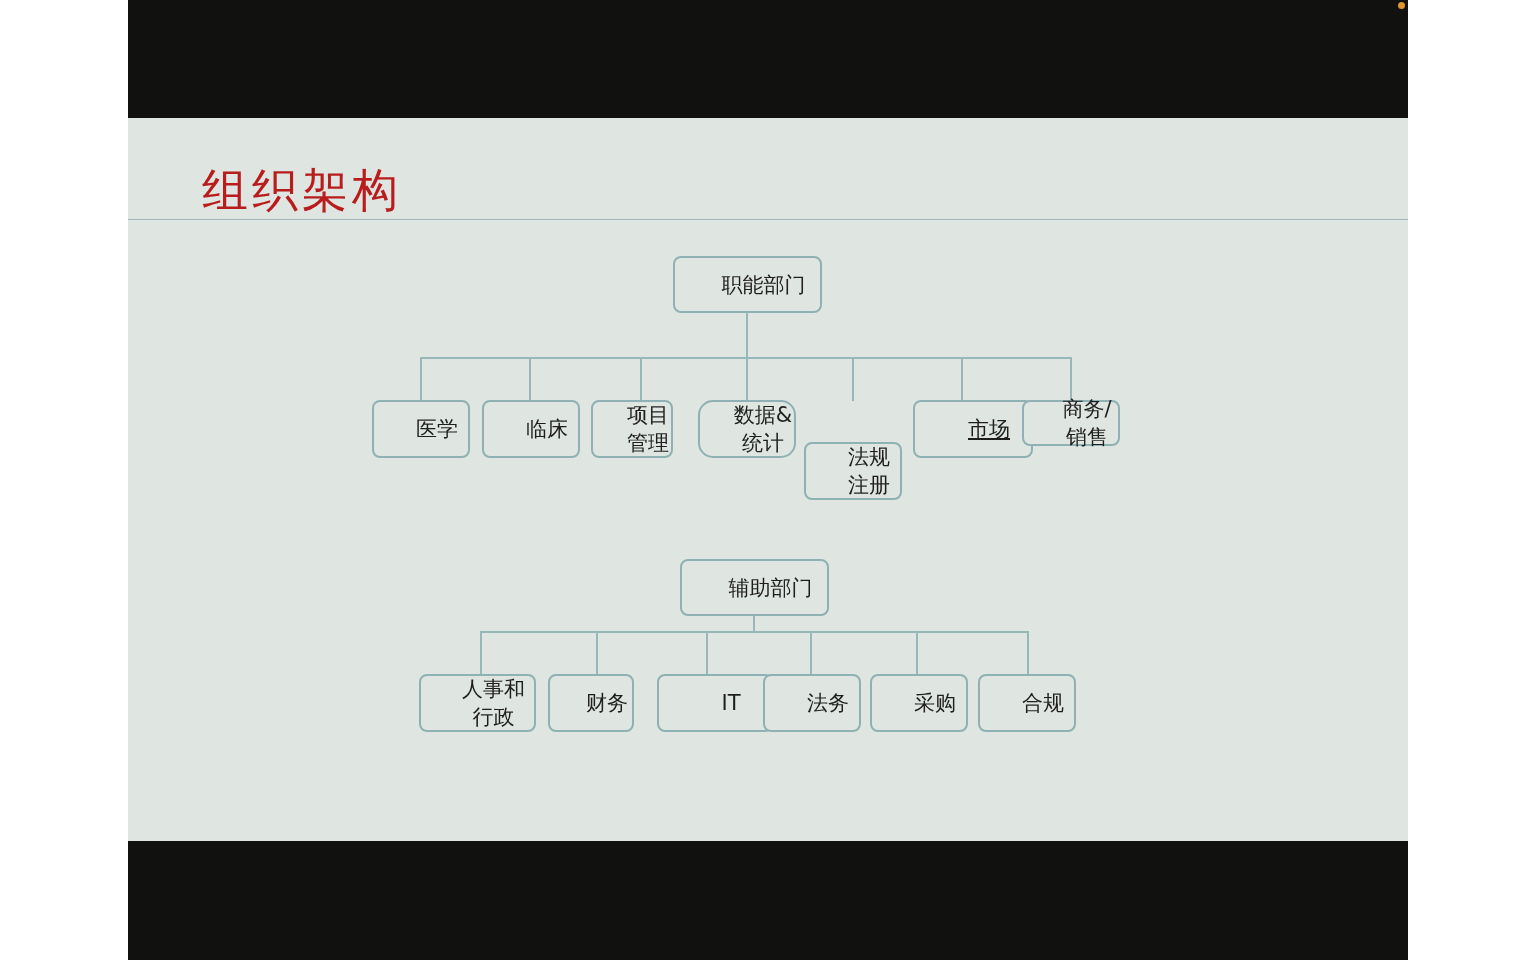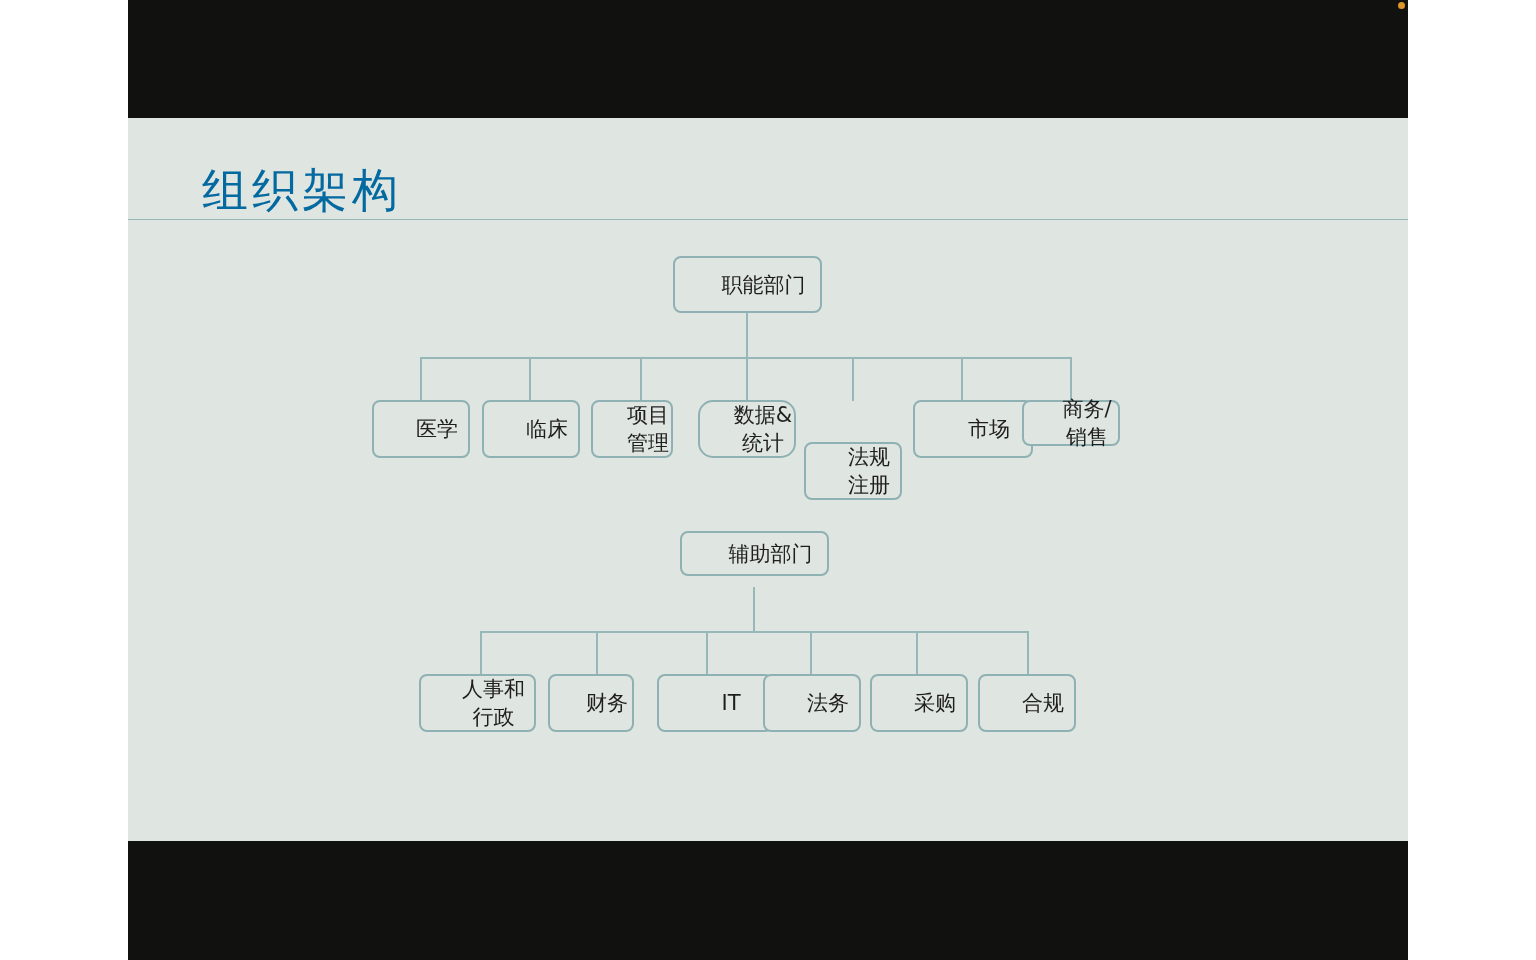"组织架构" .title { color: #0369a1 -> #b91c1c }
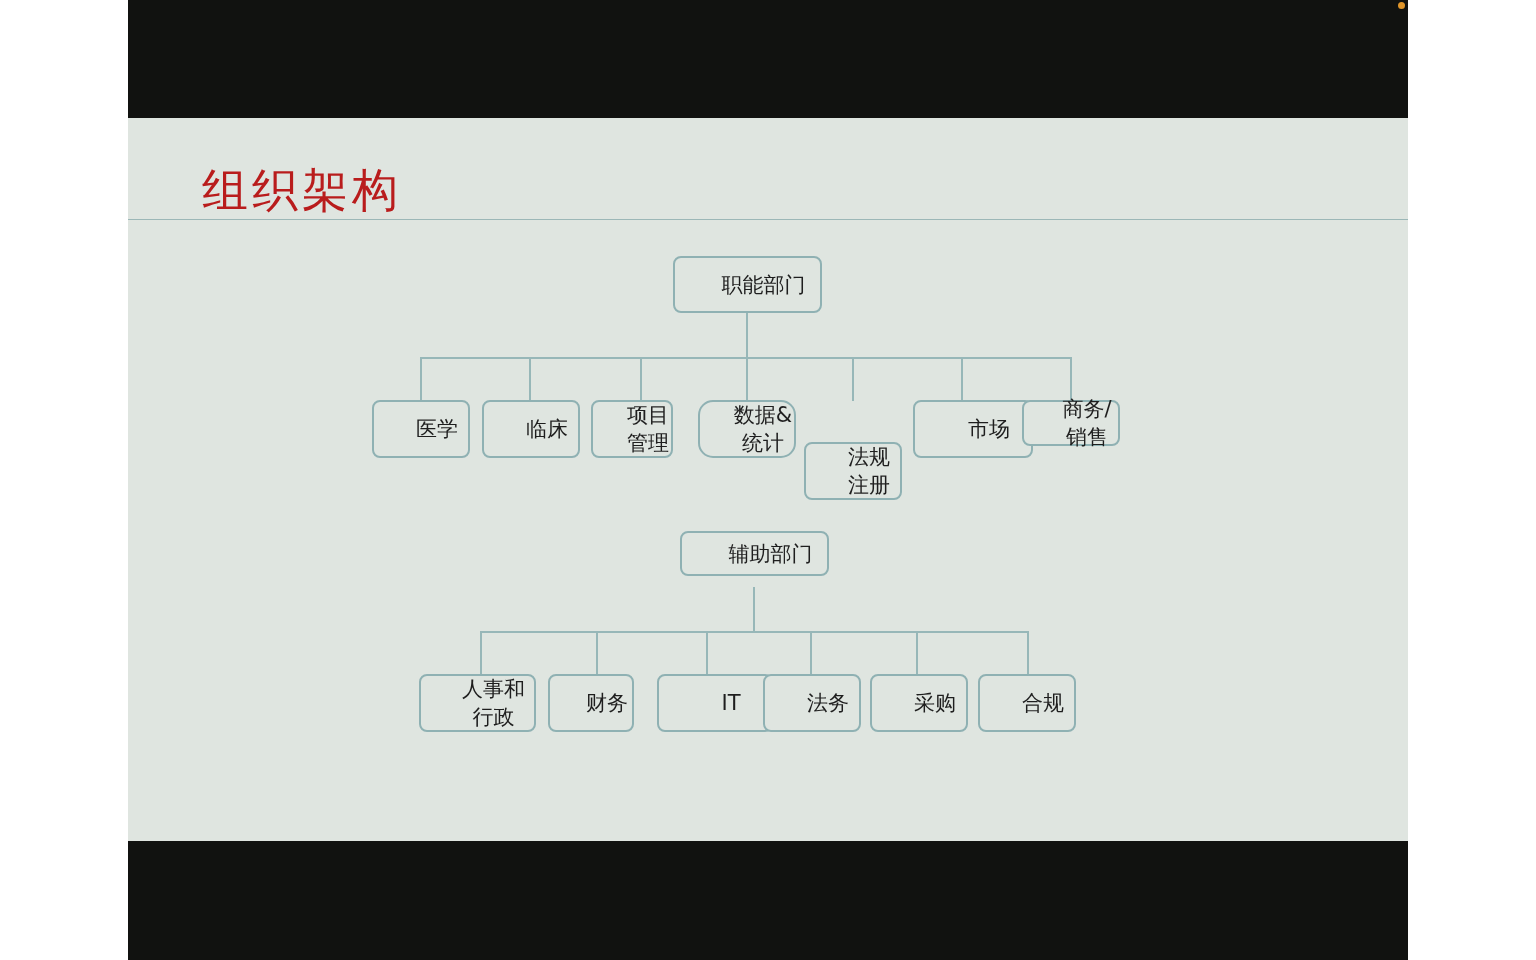"市场" div.box { text-decoration: none -> underline }
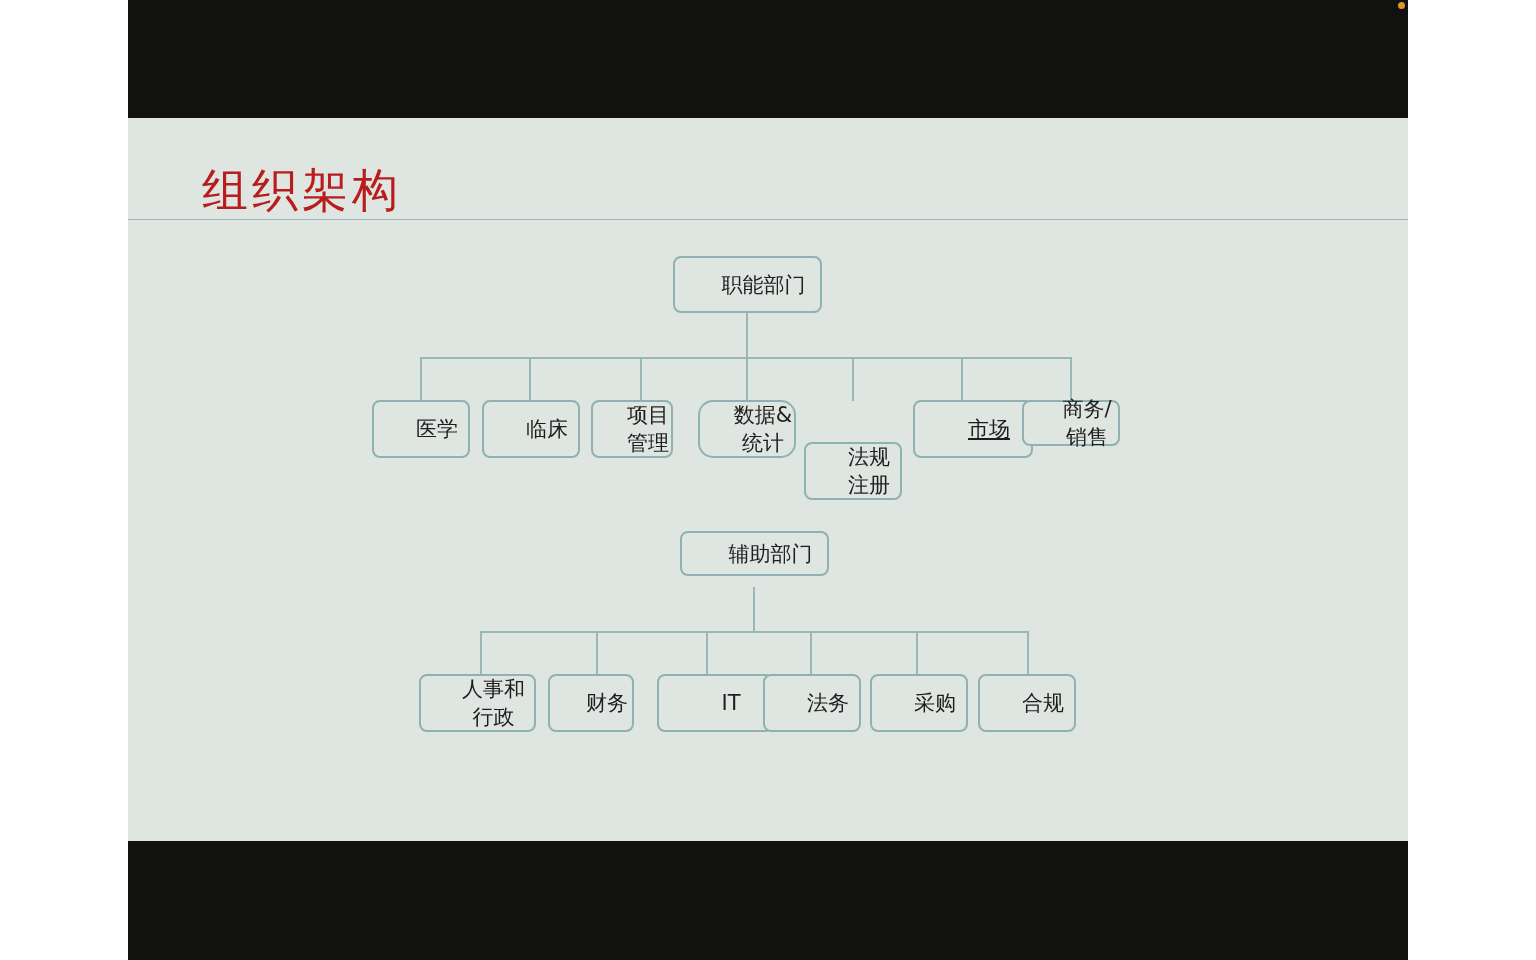"辅助部门" div.box { height: 45px -> 57px; top: 531px -> 559px }
